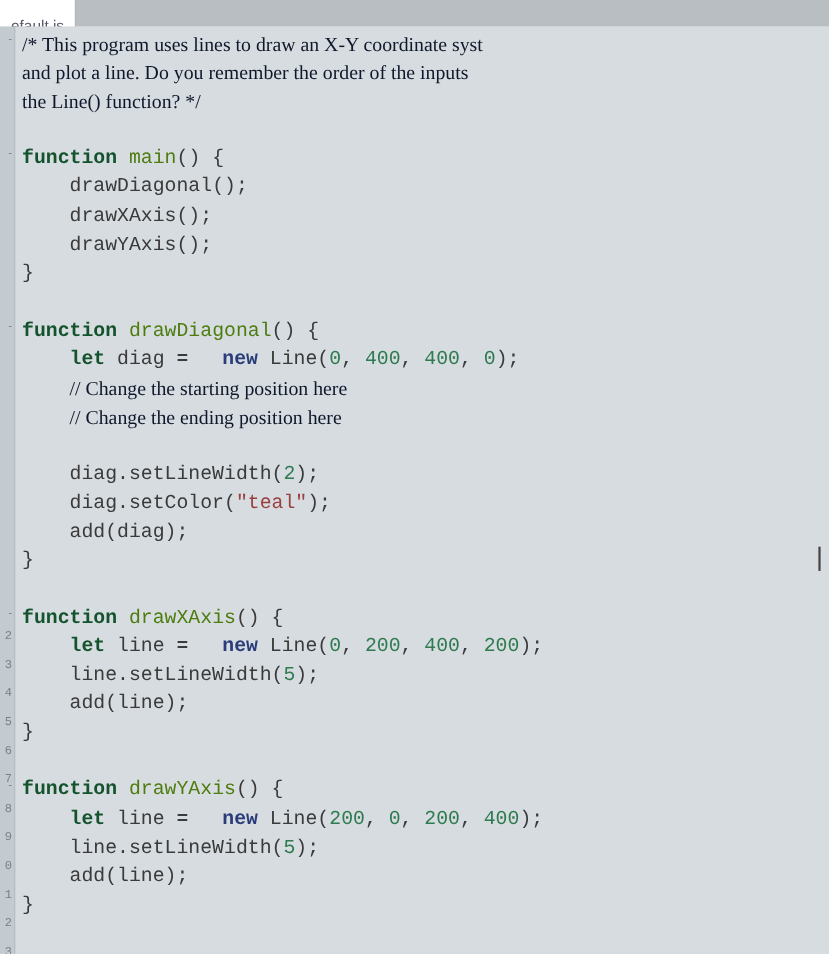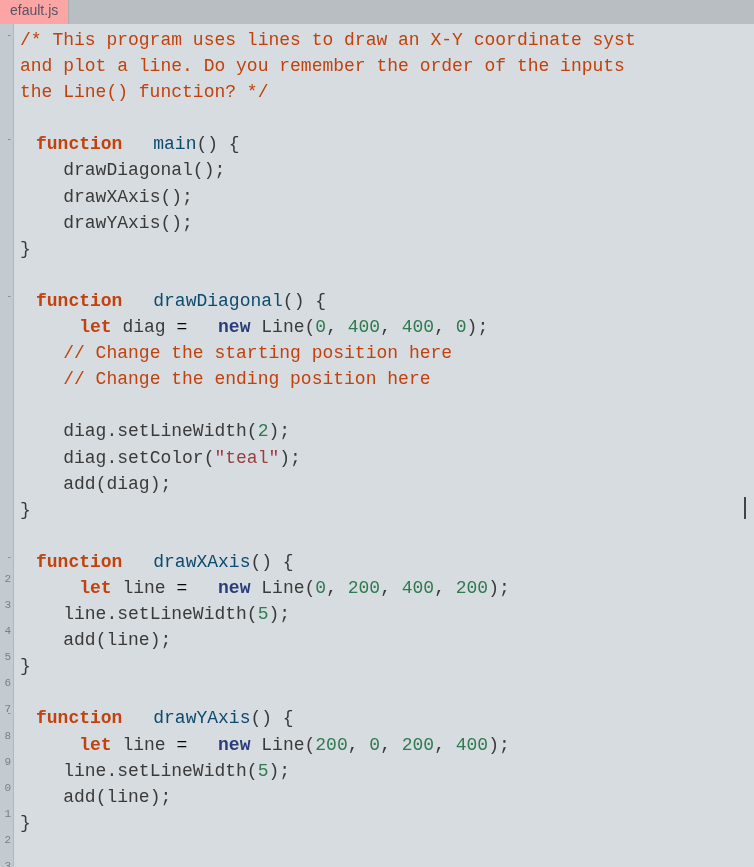"efault.js" .tab { background: #fca5a5 -> #ffffff; padding: 0 10px -> 13px 10px }
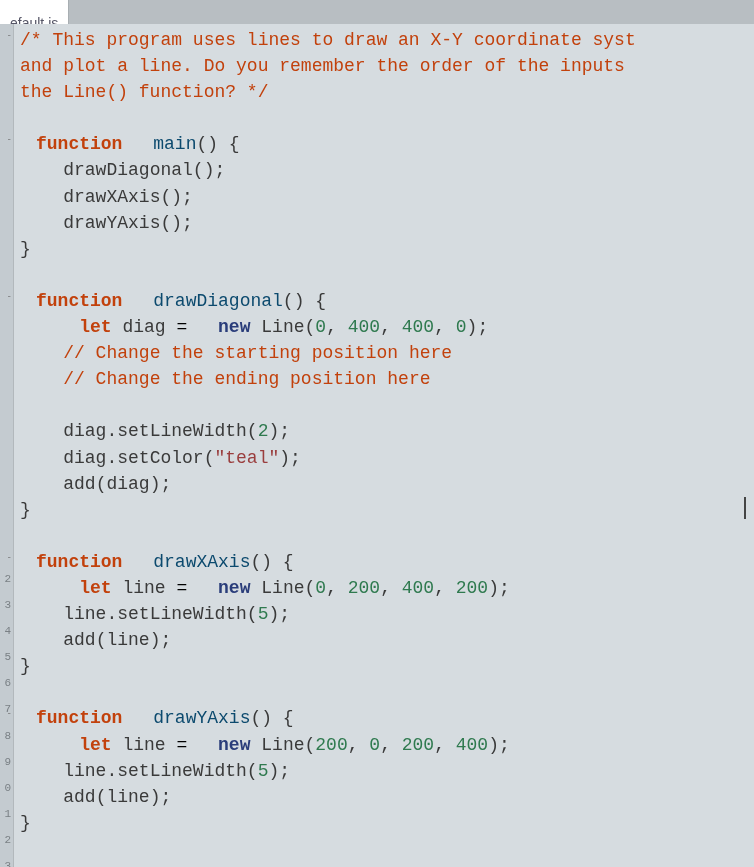"/* This program uses lines" .tok-comment { color: #c2410c -> #0f172a; font-family: none -> Liberation Serif, serif }
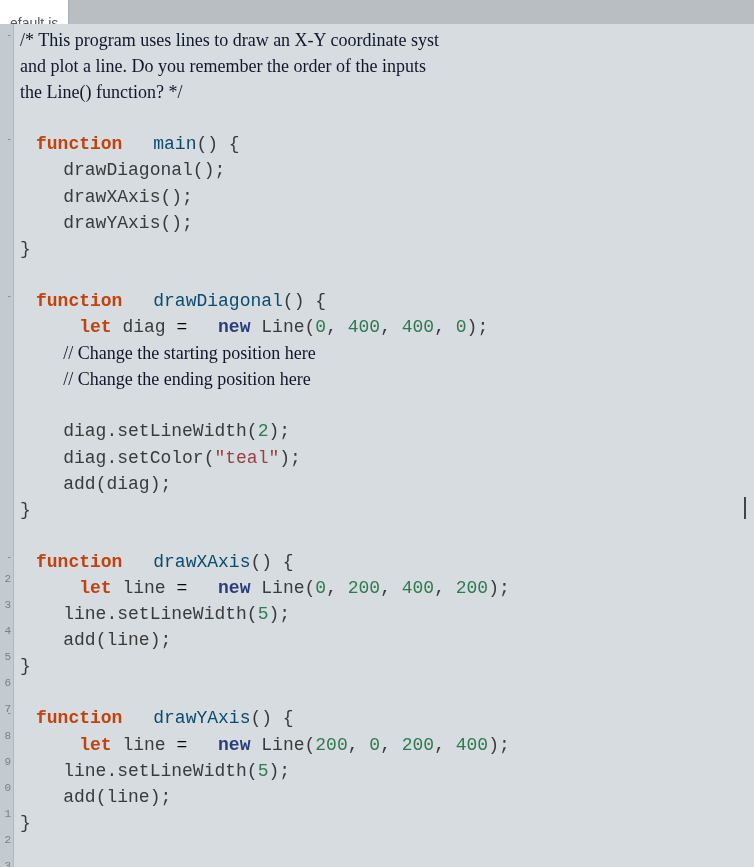"function" .tok-keyword { color: #c2410c -> #14532d; margin-left: 16px -> none }
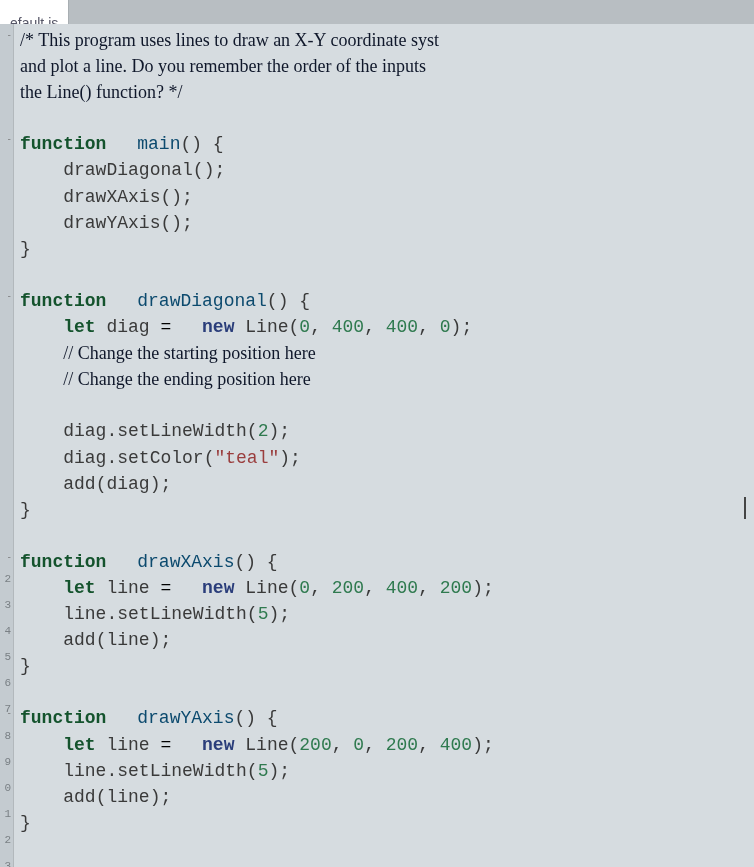"main" .tok-func { color: #0c4a6e -> #4d7c0f; margin-left: 20px -> none }
